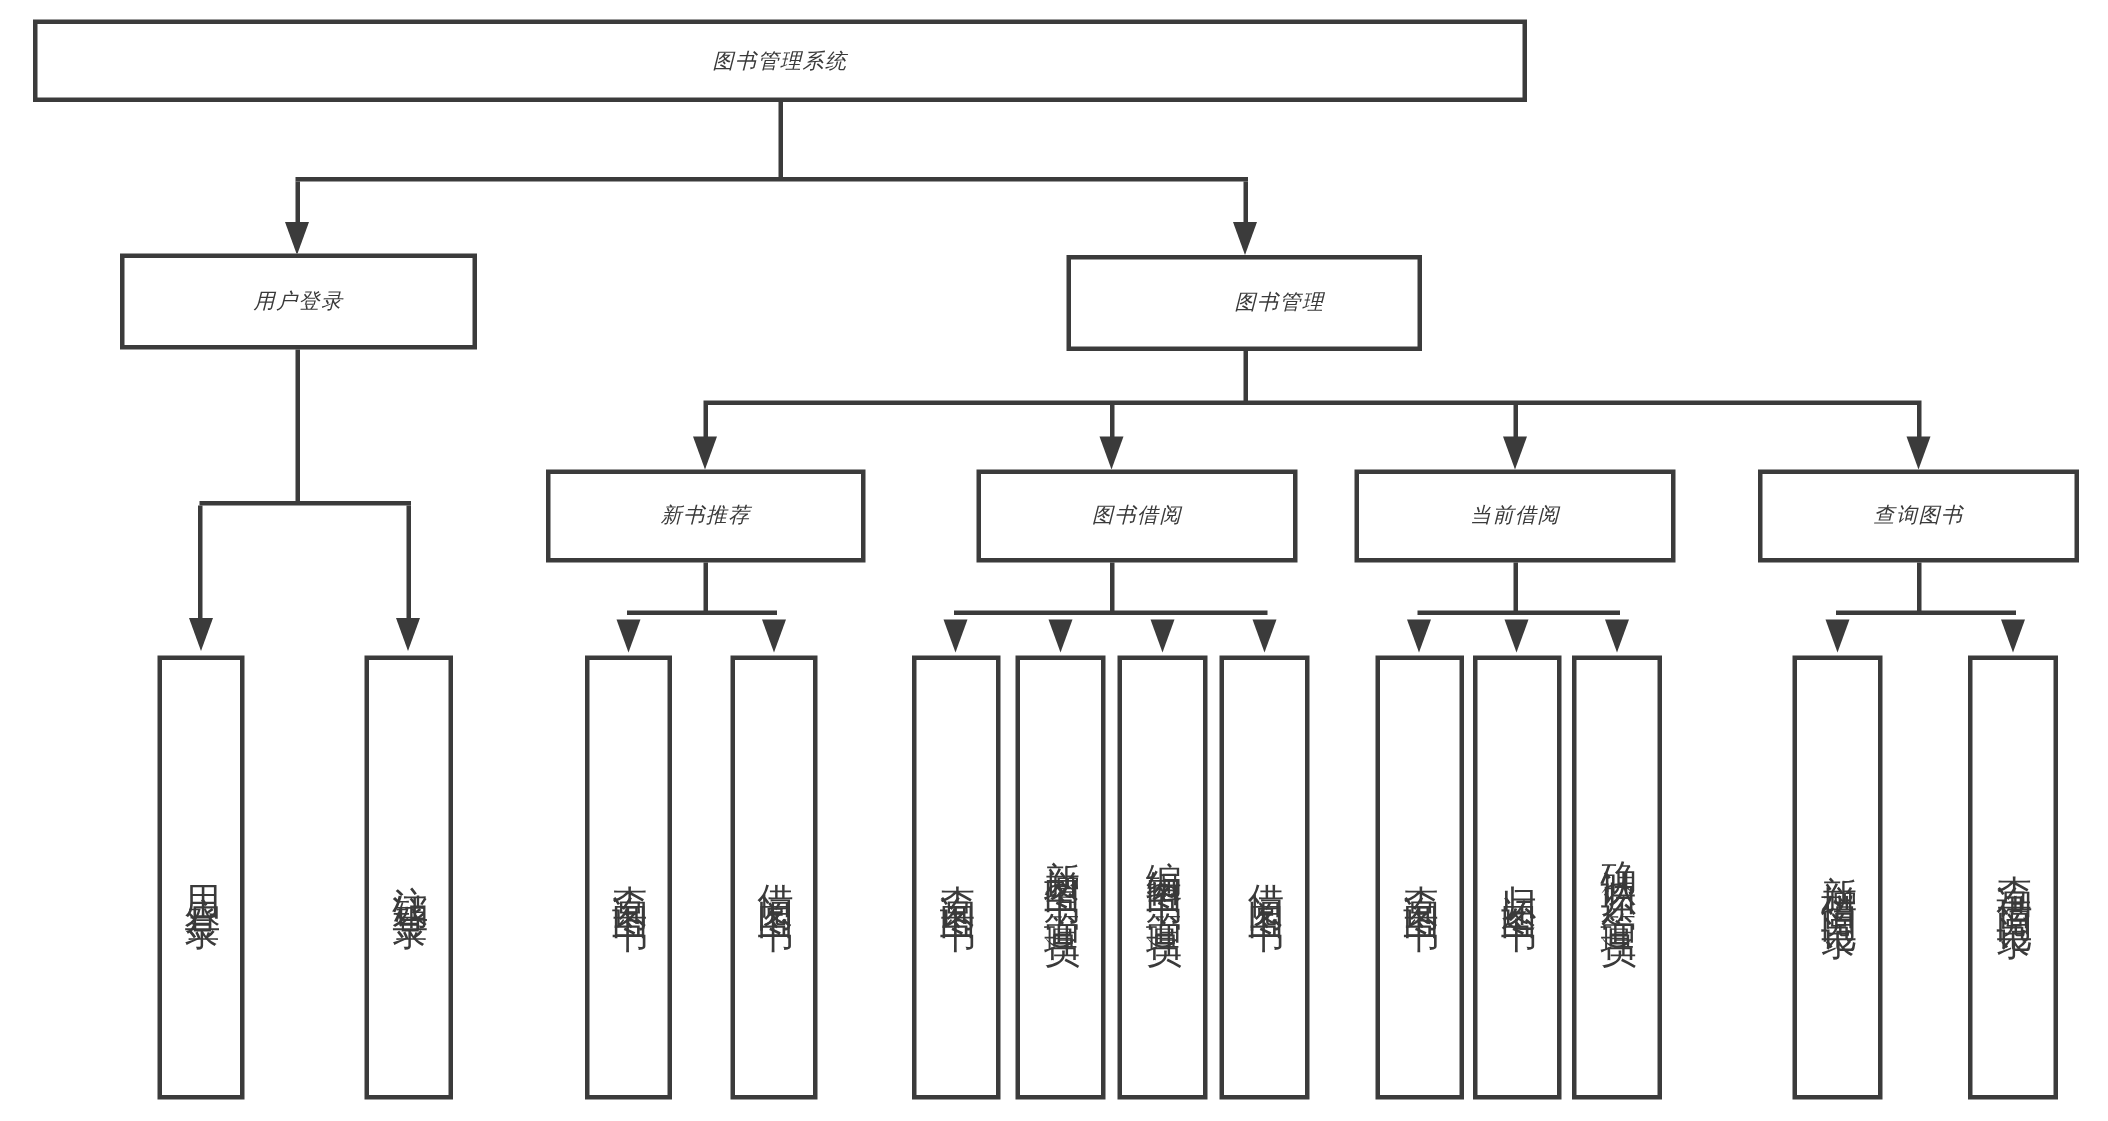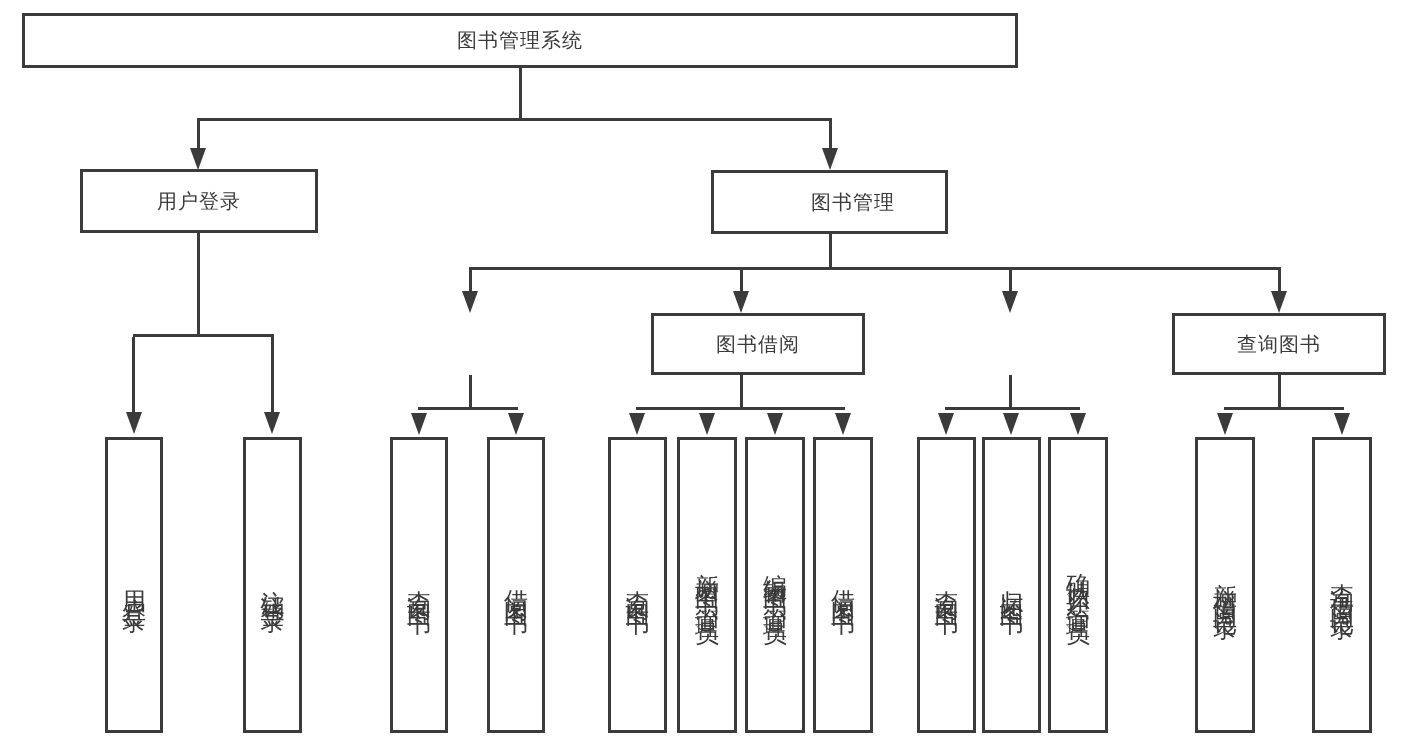"图书管理系统" .hbox { font-size: 20px -> 14px; font-style: none -> italic }
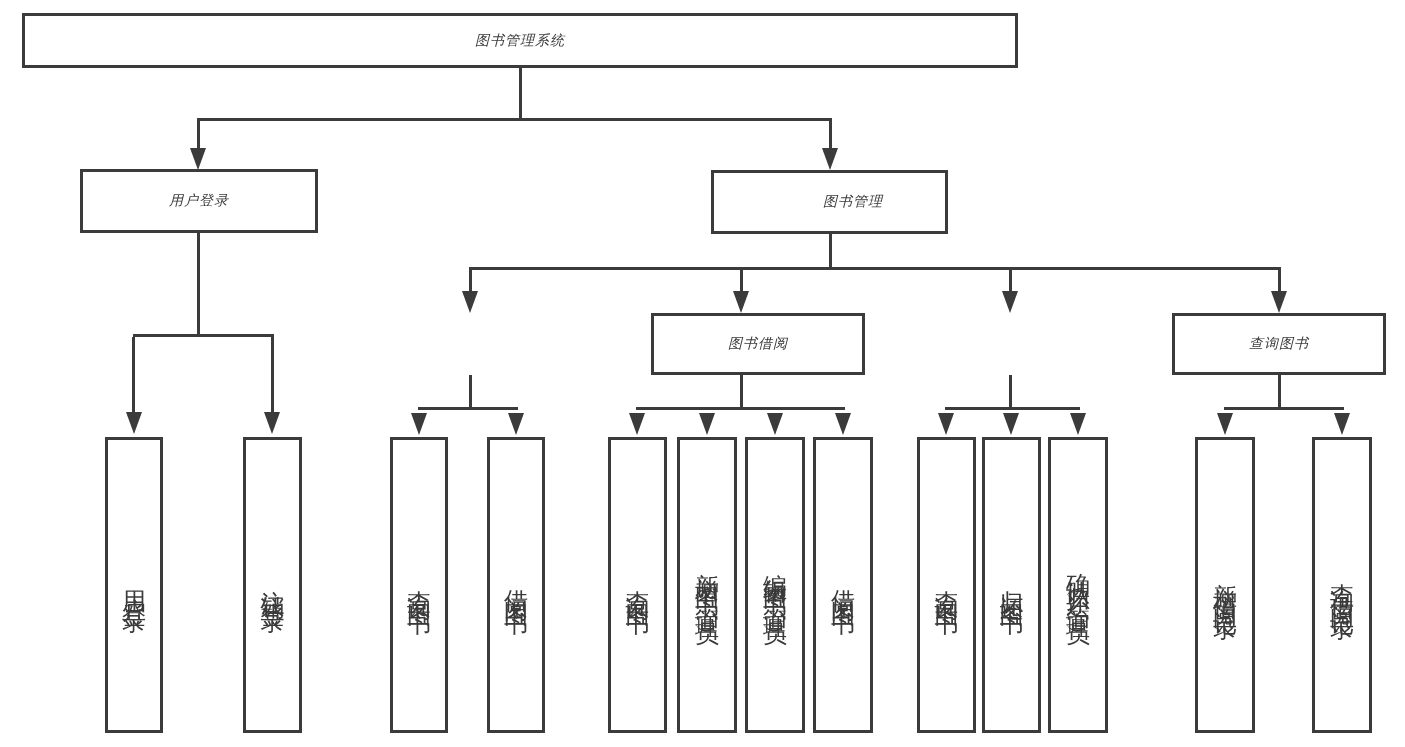"新书推荐" div.box { html: none -> <div>新书推荐</div> }
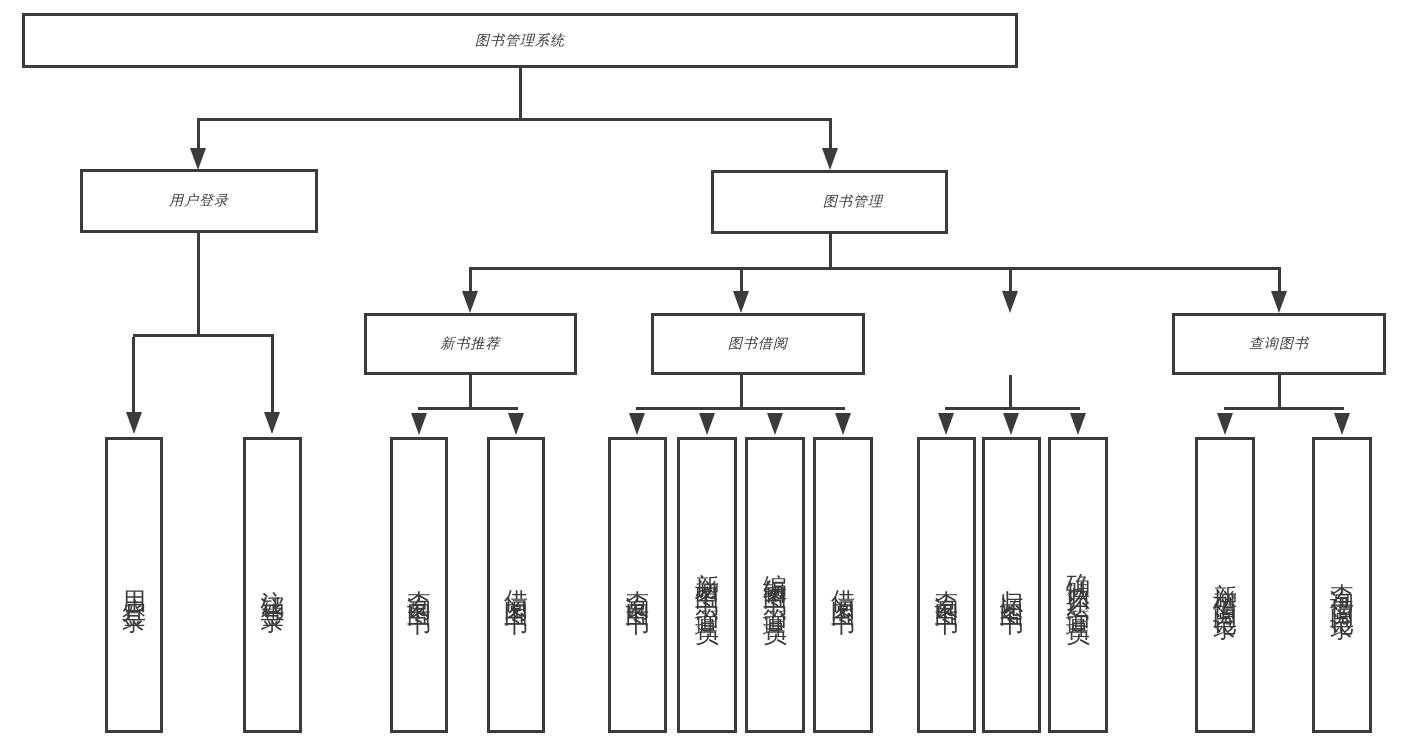"当前借阅" div.box { html: none -> <div>当前借阅</div> }
